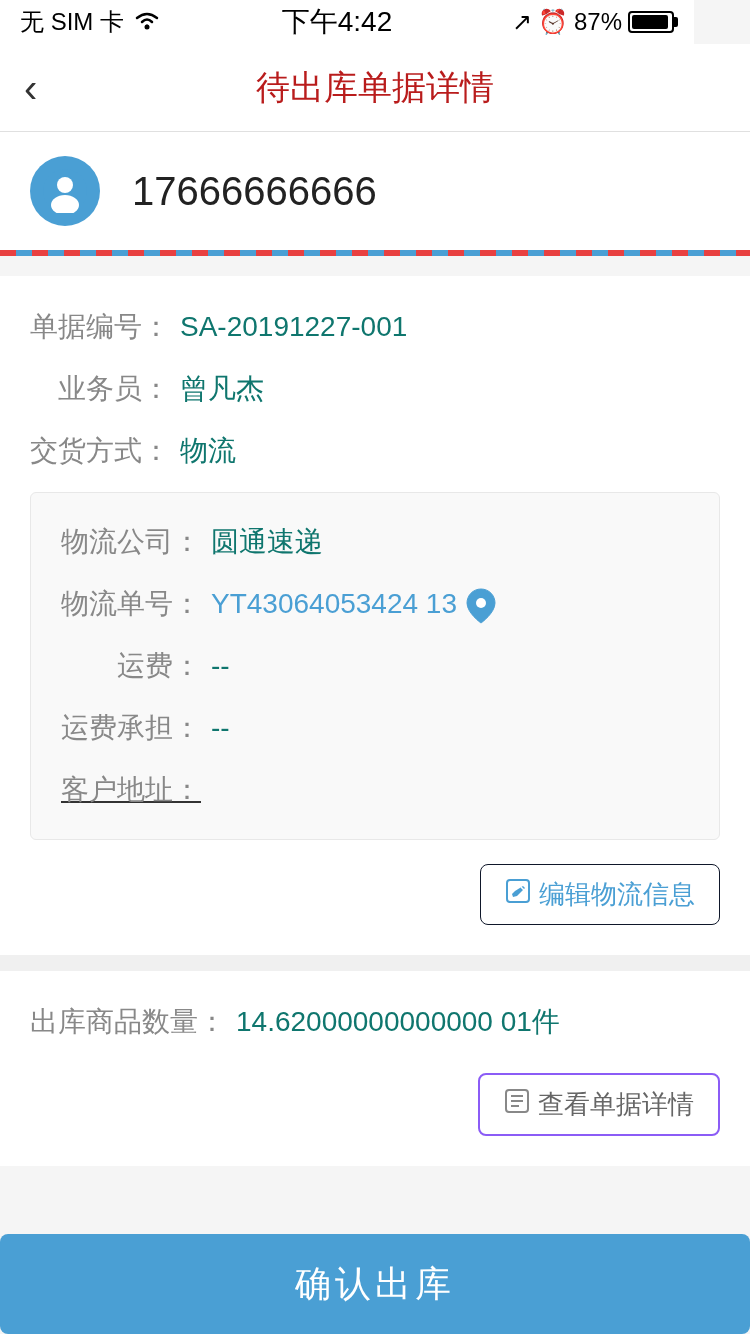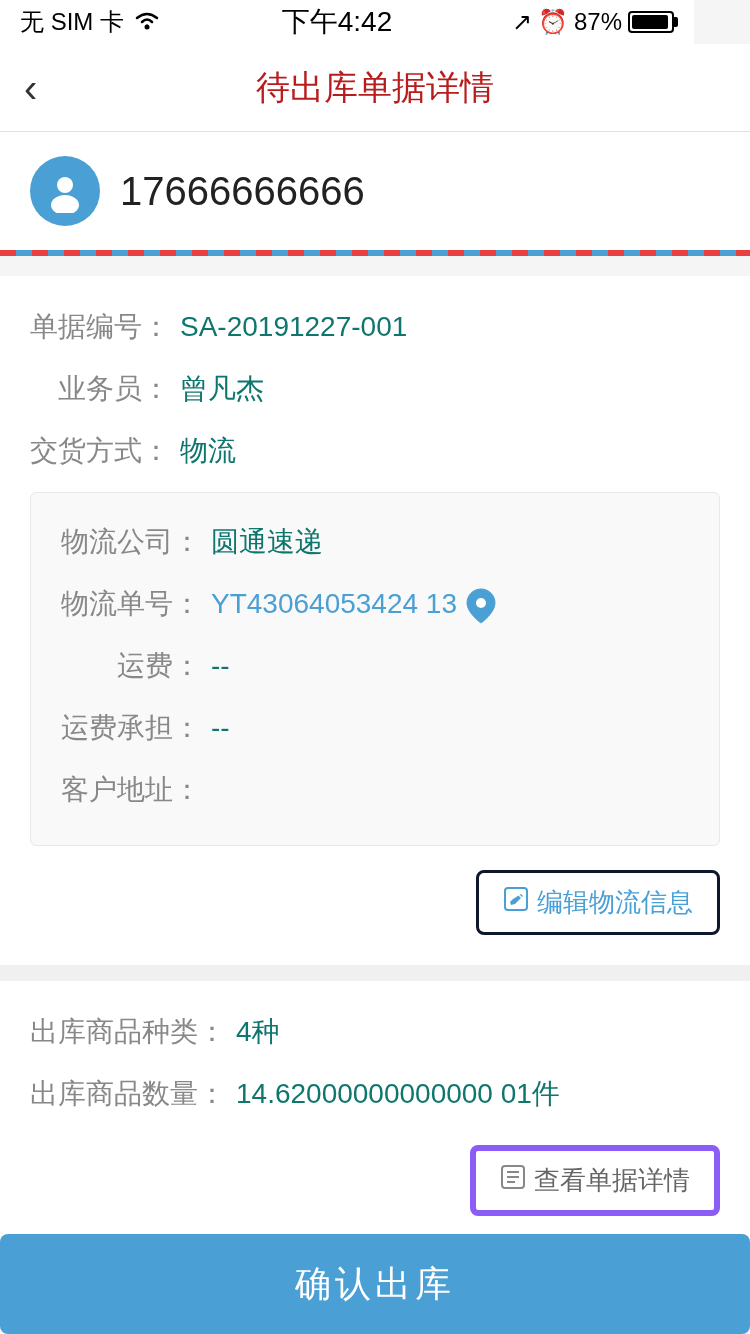"17666666666" .user-header { gap: 20px -> 32px }
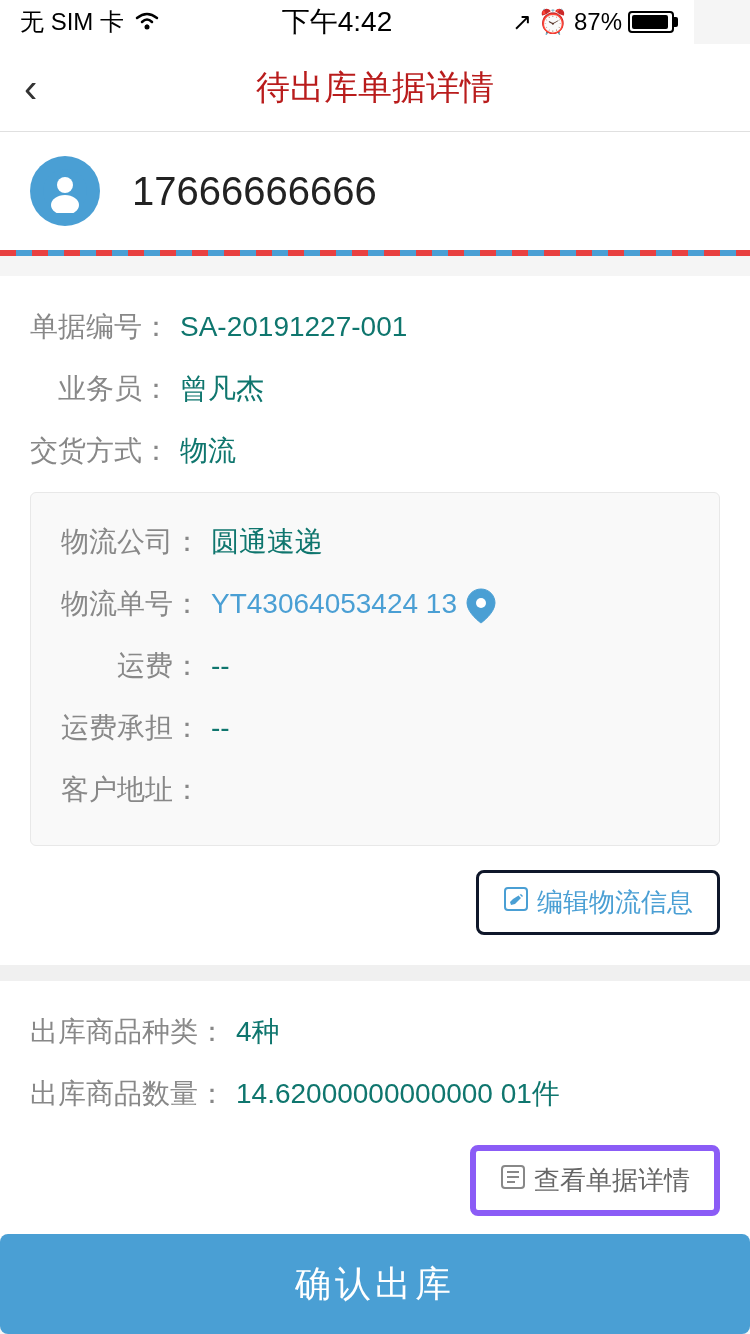"客户地址：" .info-row:last-child { margin-bottom: 6px -> 0; text-decoration: none -> underline }
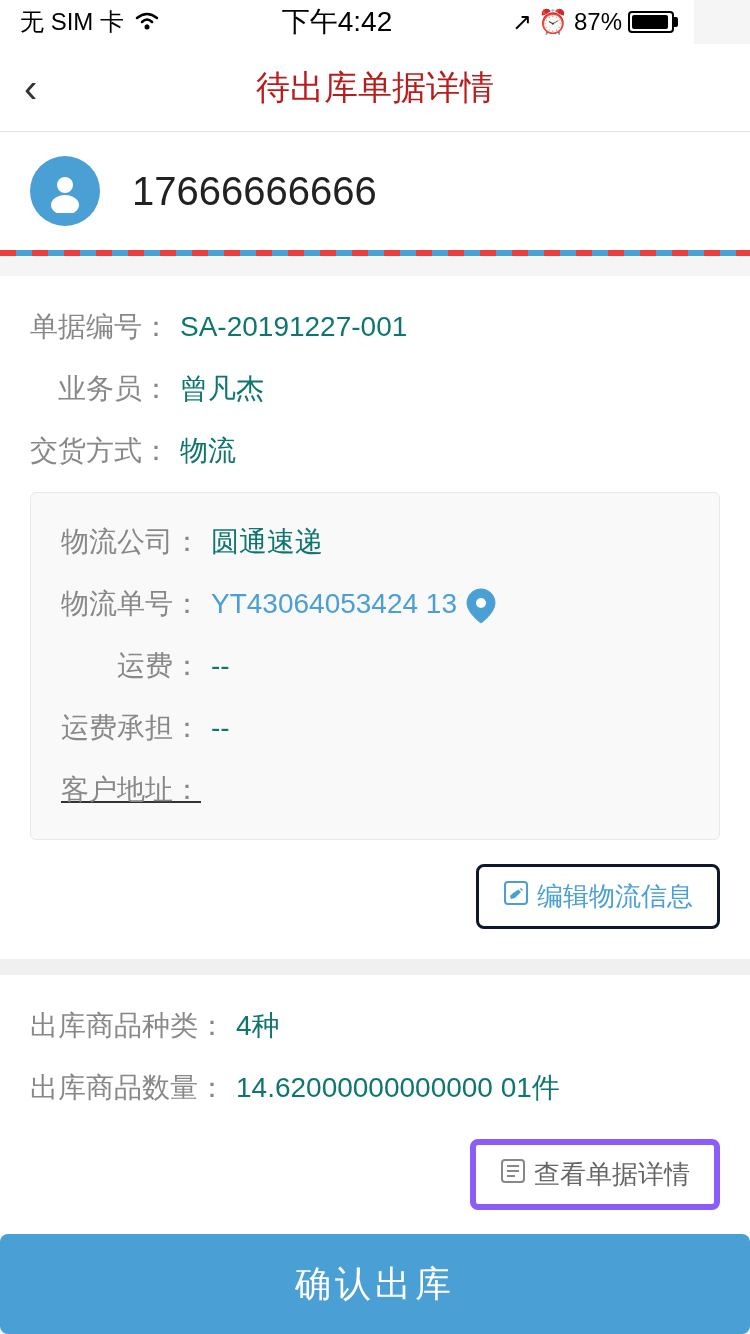"编辑物流信息" .btn-outline { border: 3px solid #0f172a -> 1px solid #0f172a }
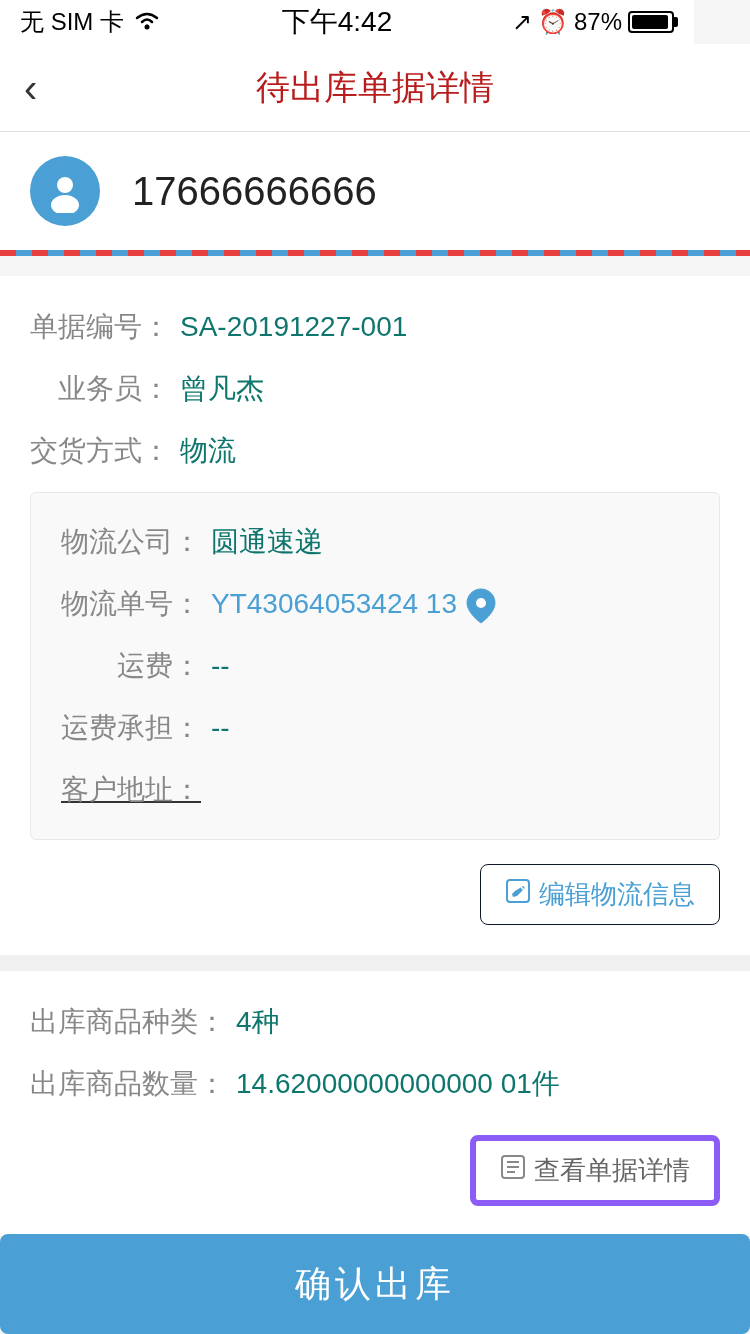"出库商品种类：" div.info-row { html: <div> <span>出库商品种类：</span> <span>4种</span> </div> -> none }
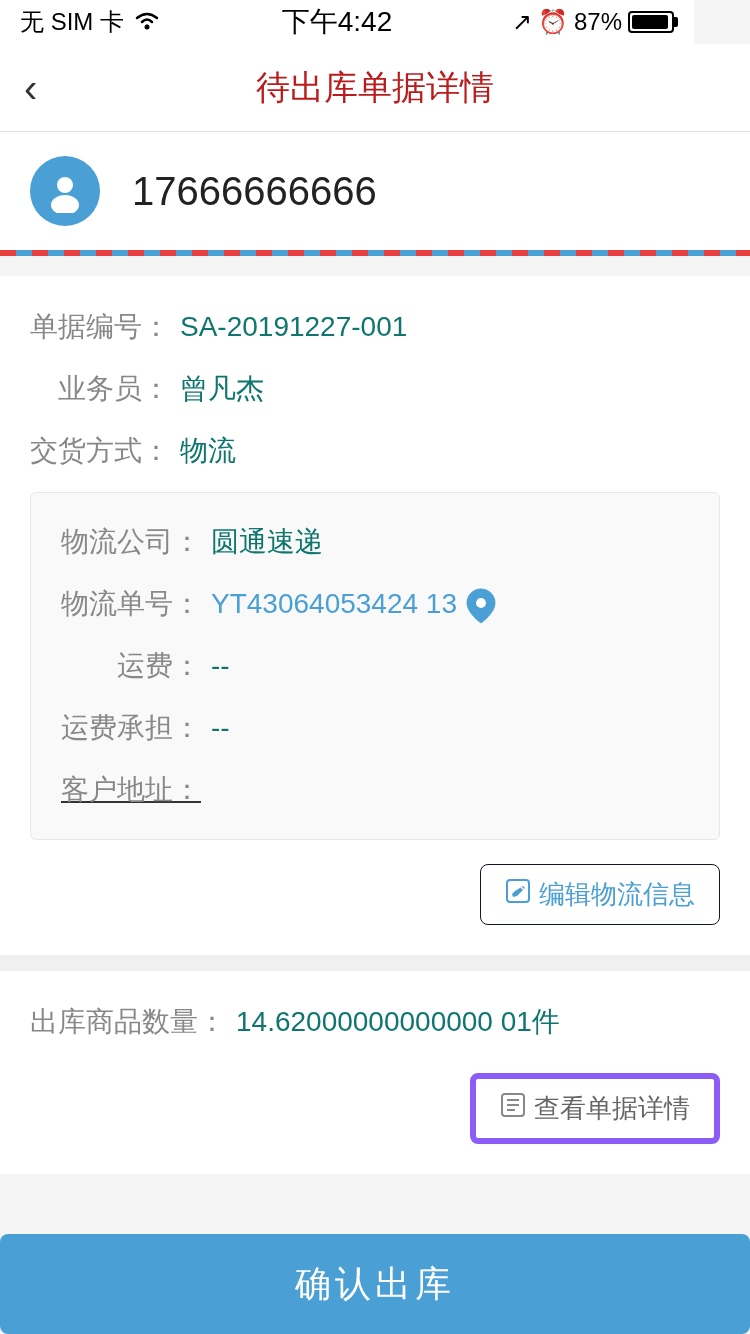"查看单据详情" .btn-outline-gray { border: 6px solid #8b5cf6 -> 2px solid #8b5cf6 }
